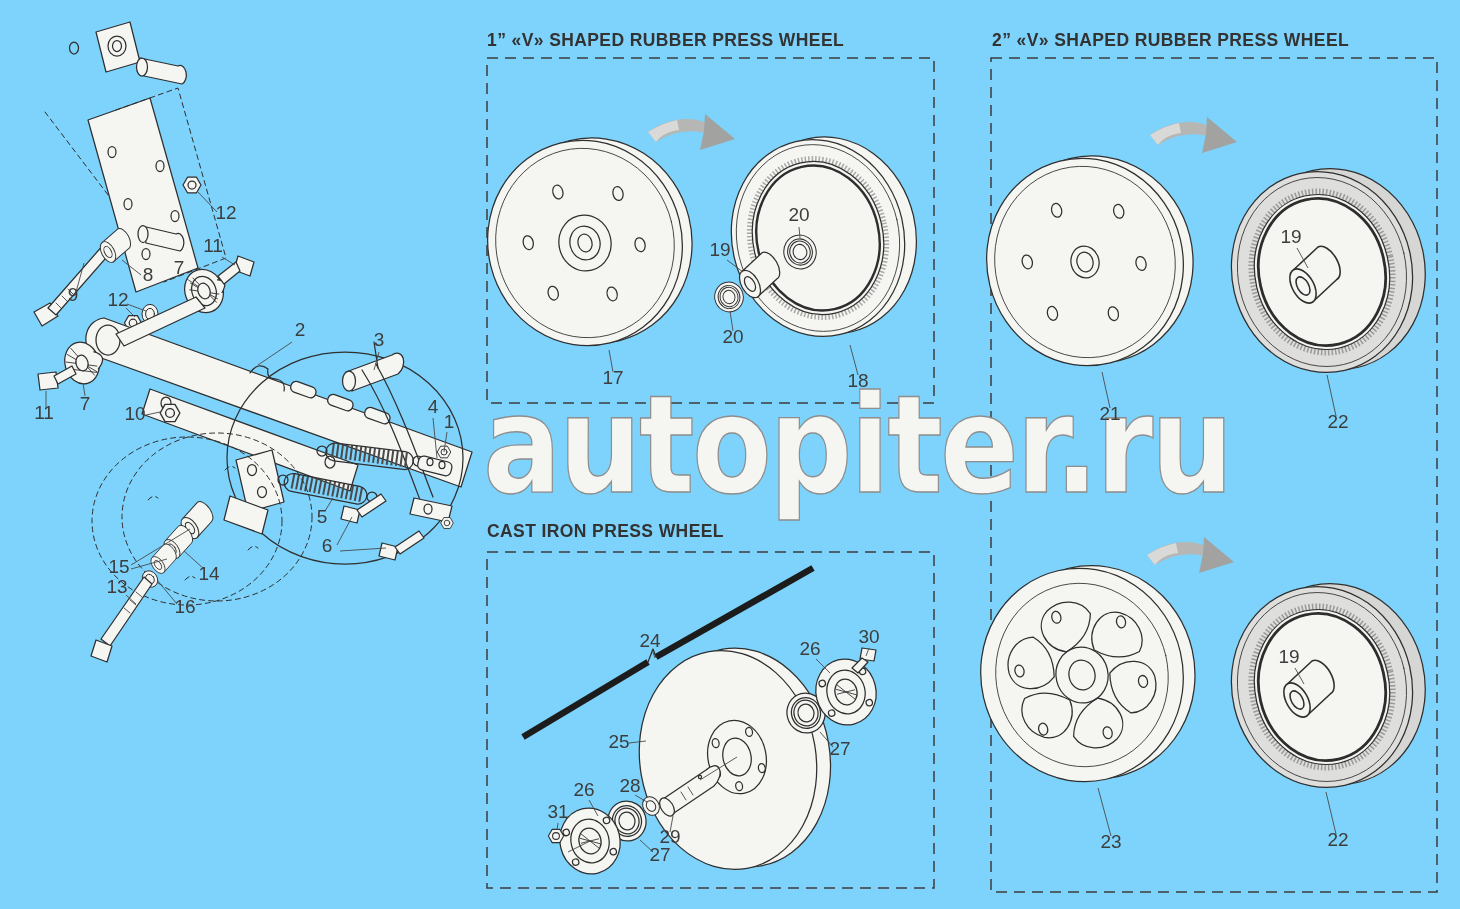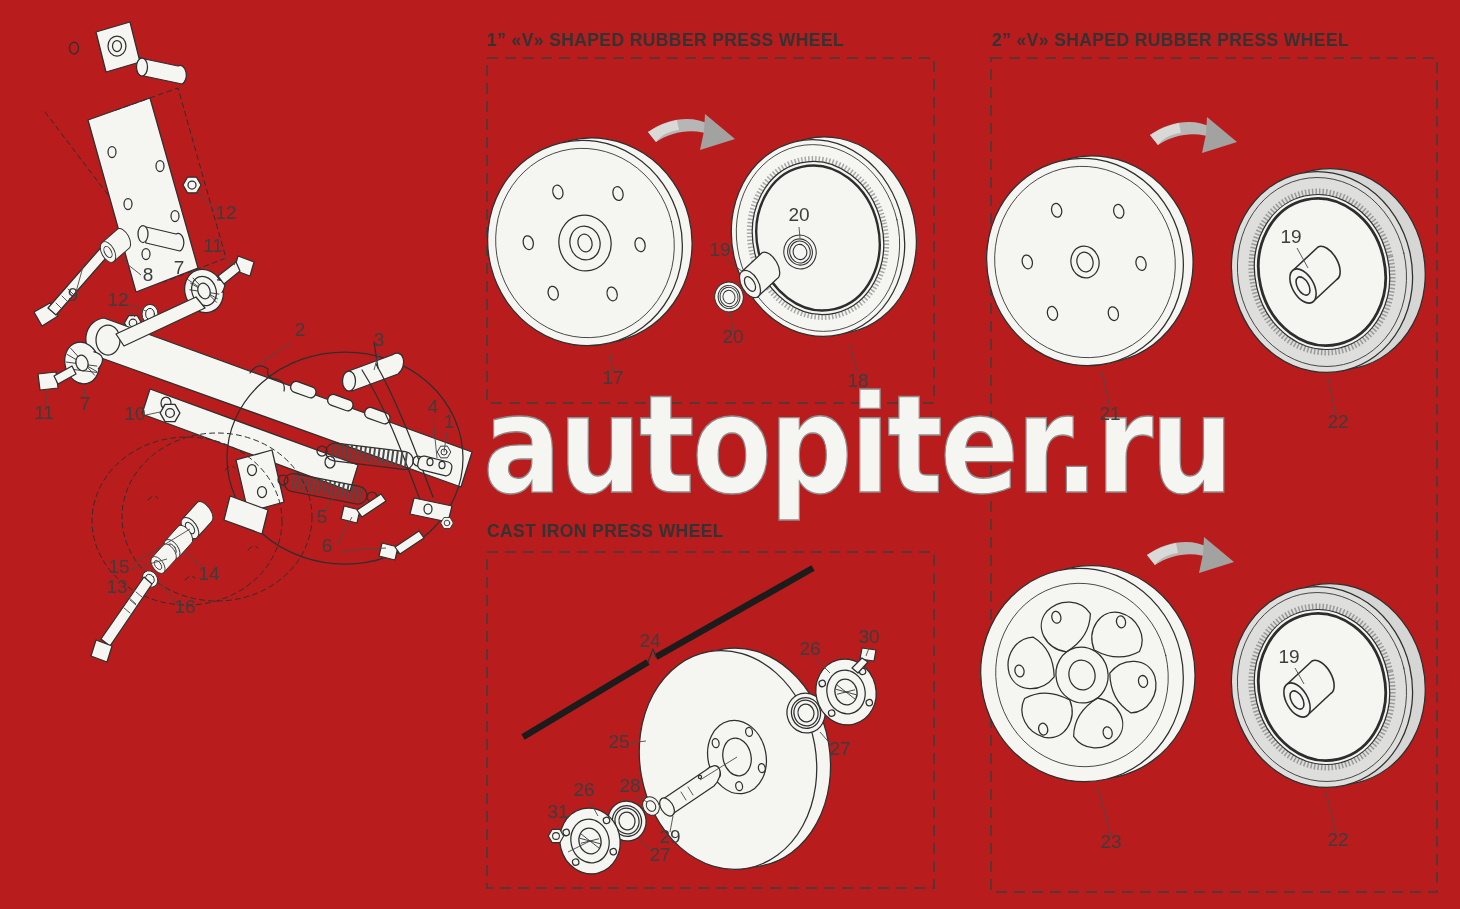"1” «V» SHAPED RUBBER PRESS" #stage { background: #b91c1c -> #7dd3fc }
